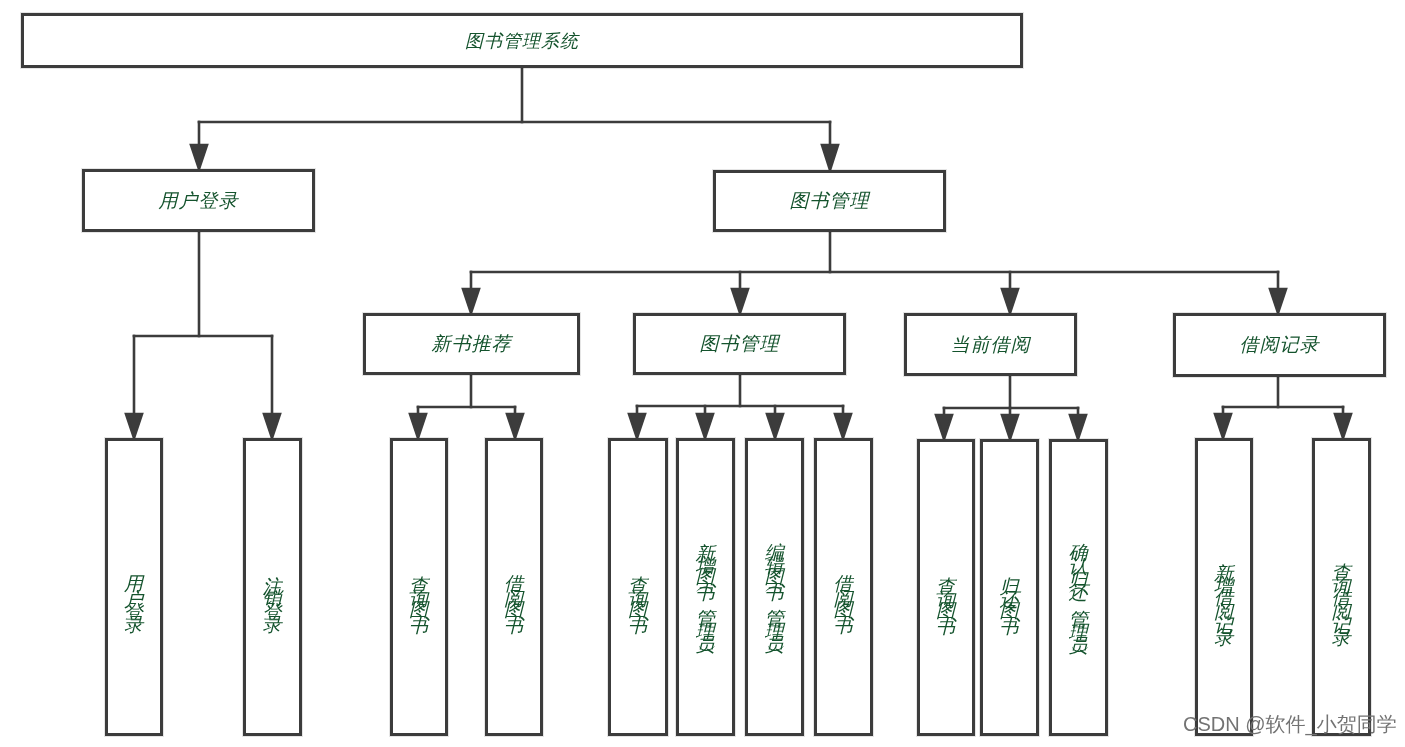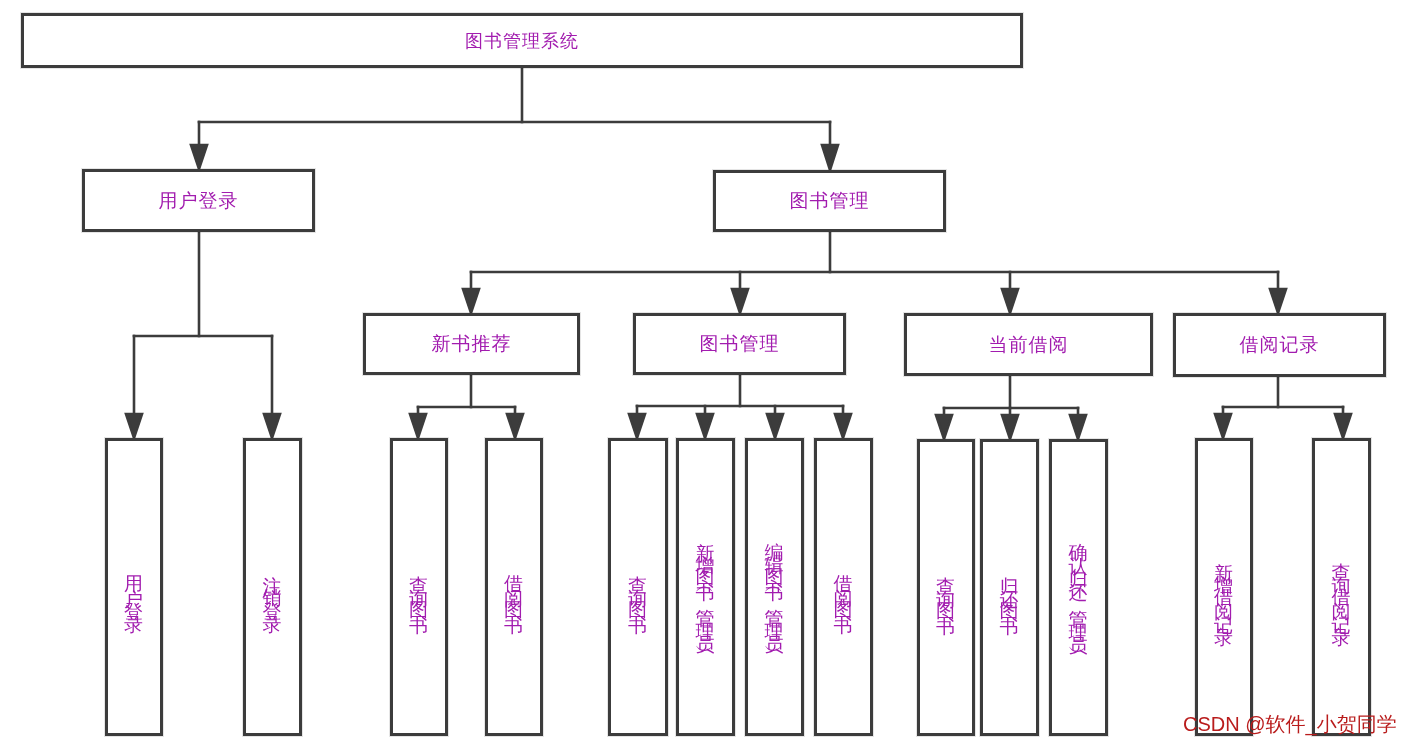"图书管理系统" .node span { color: #a21caf -> #14532d; font-style: none -> italic }
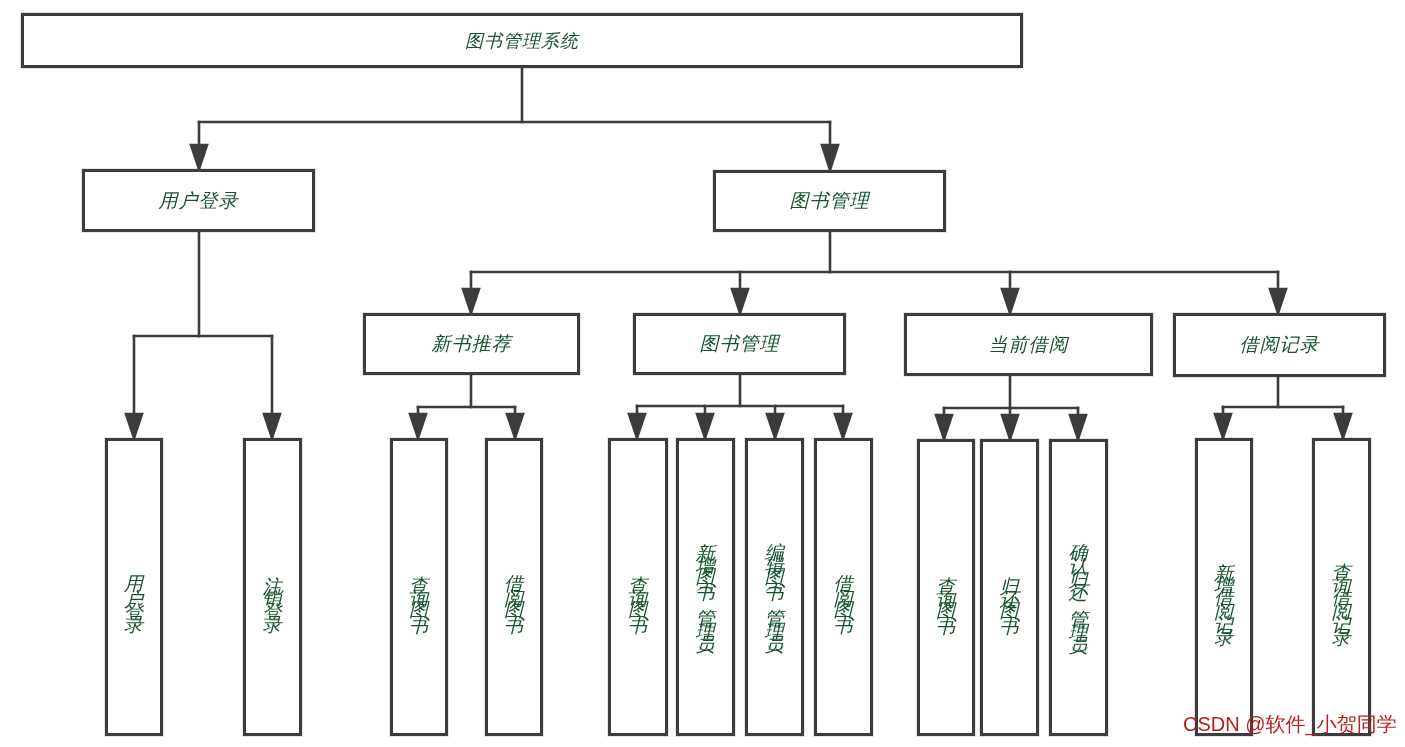"当前借阅" div.node { width: 249px -> 173px }
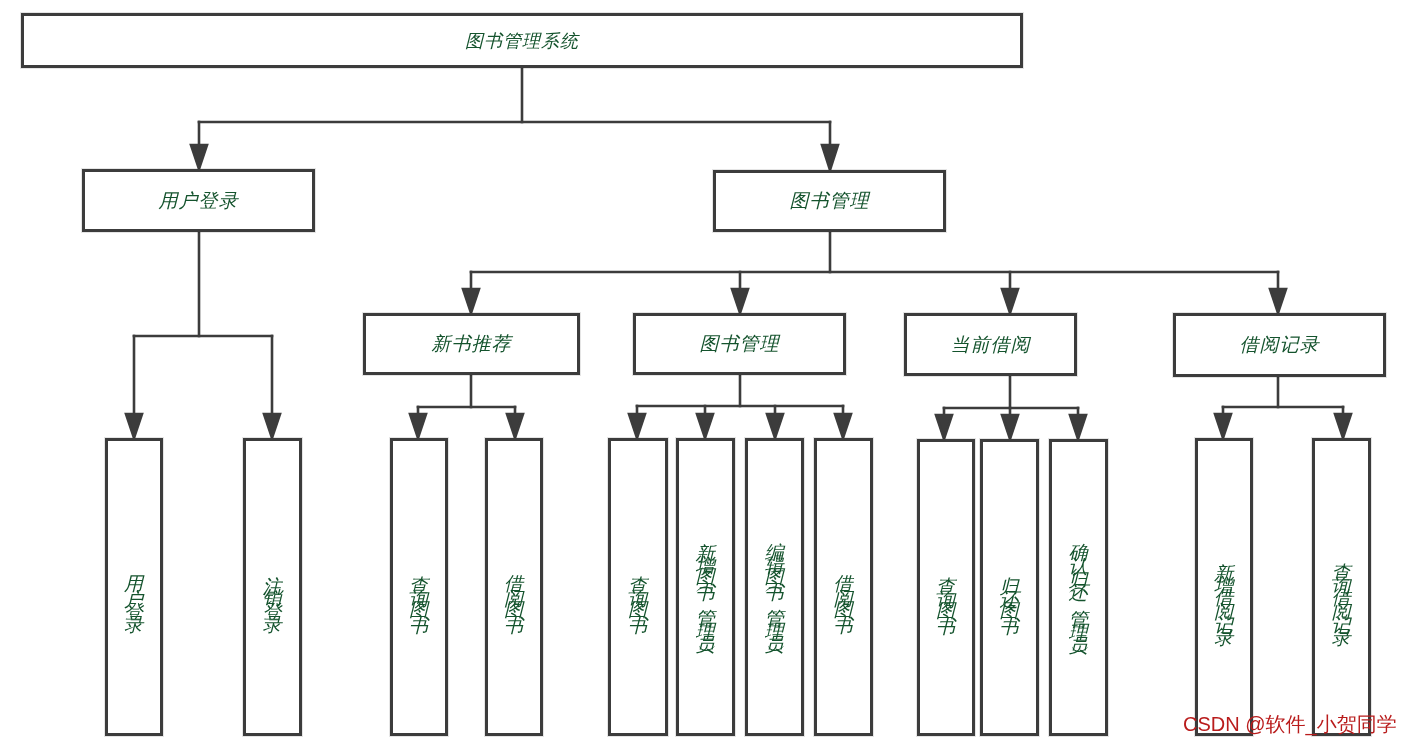"CSDN @软件_小贺同学" #watermark { color: #b91c1c -> #737373 }
